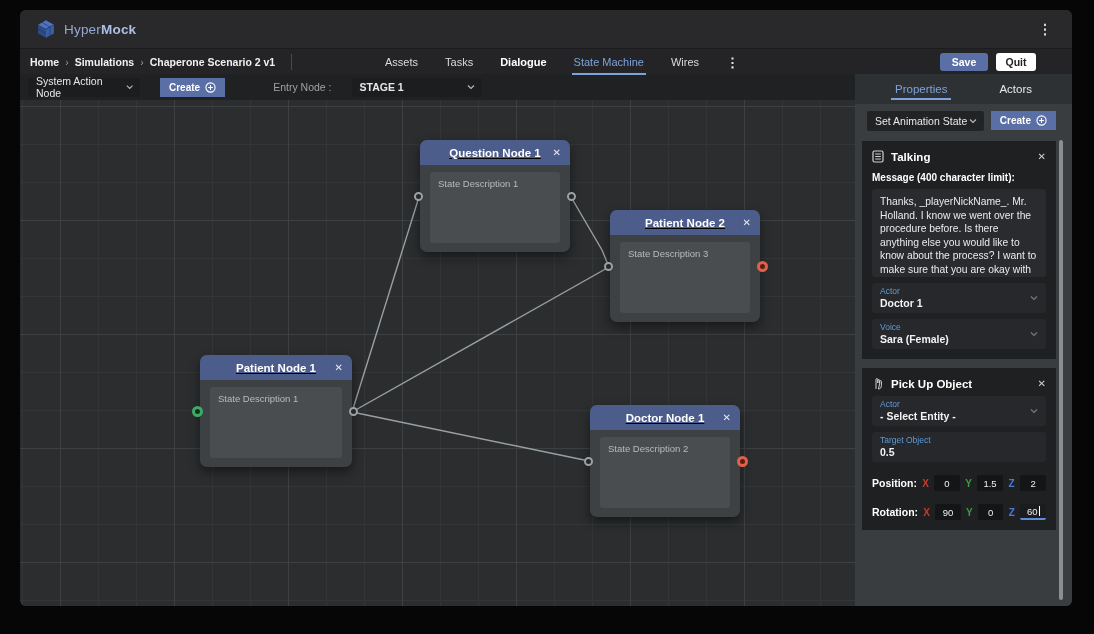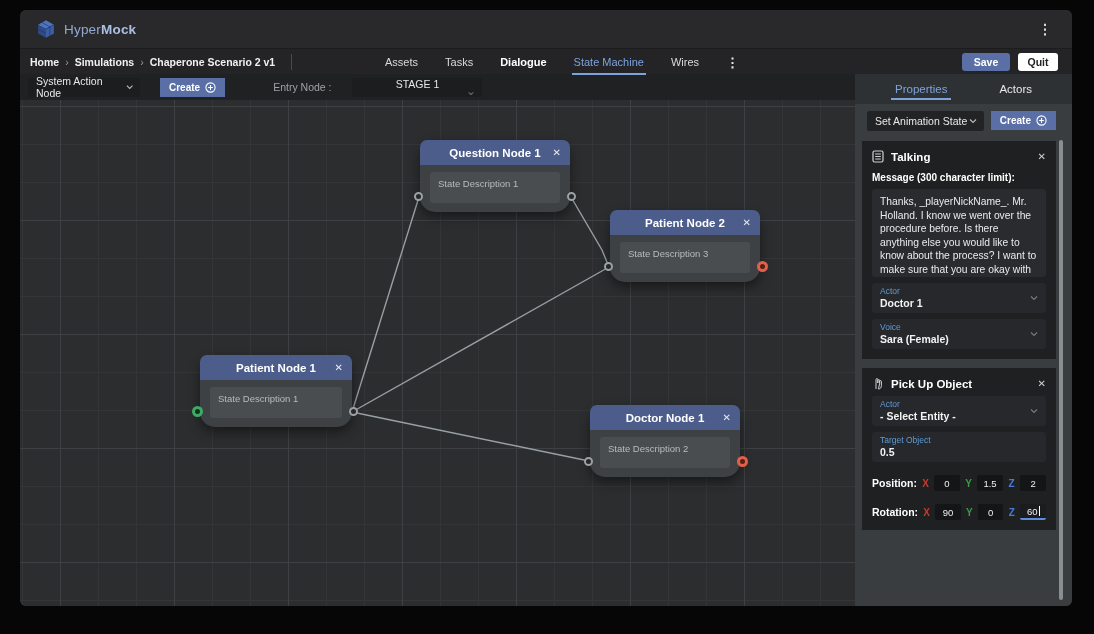"Save" .nav-actions { padding-right: 14px -> 36px }
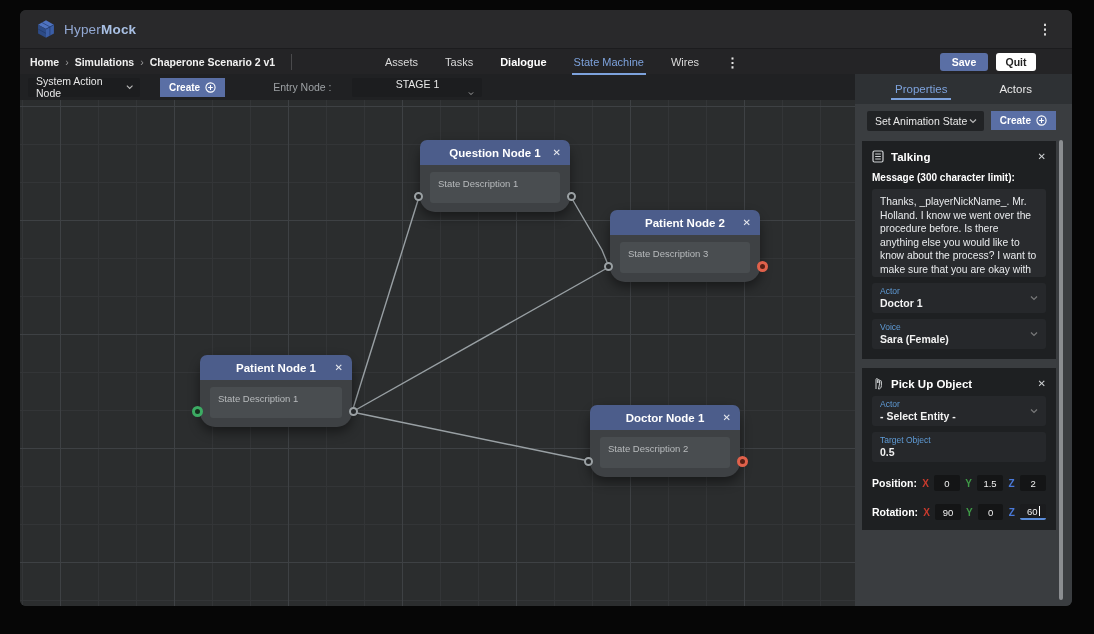"STAGE 1" .dd-stage { flex-direction: column -> none; font-weight: 400 -> 700 }
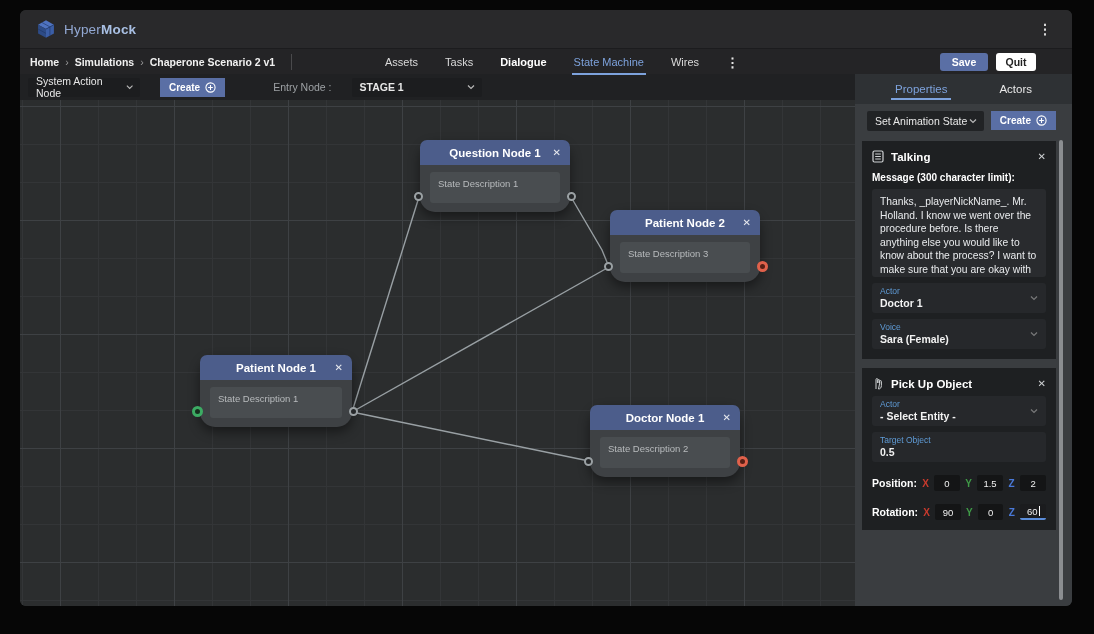"Question Node 1" .node { border-radius: 15px -> 7px; height: 72px -> 112px; text-decoration: none -> underline }
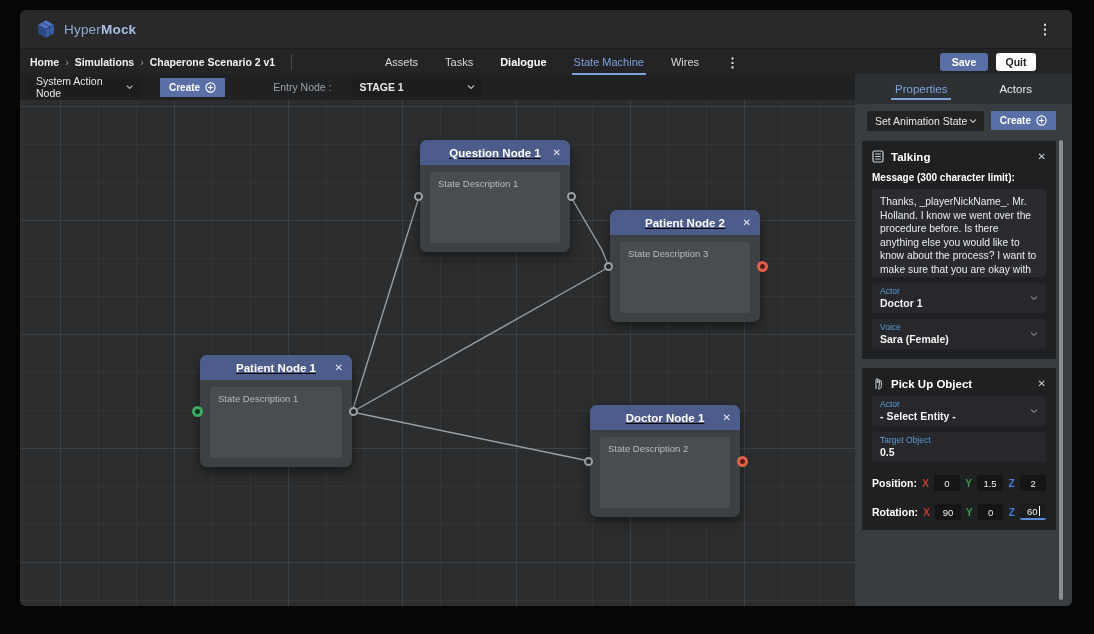"Message (300 character limit):" div.msg-label { text: 300 -> 400 }
